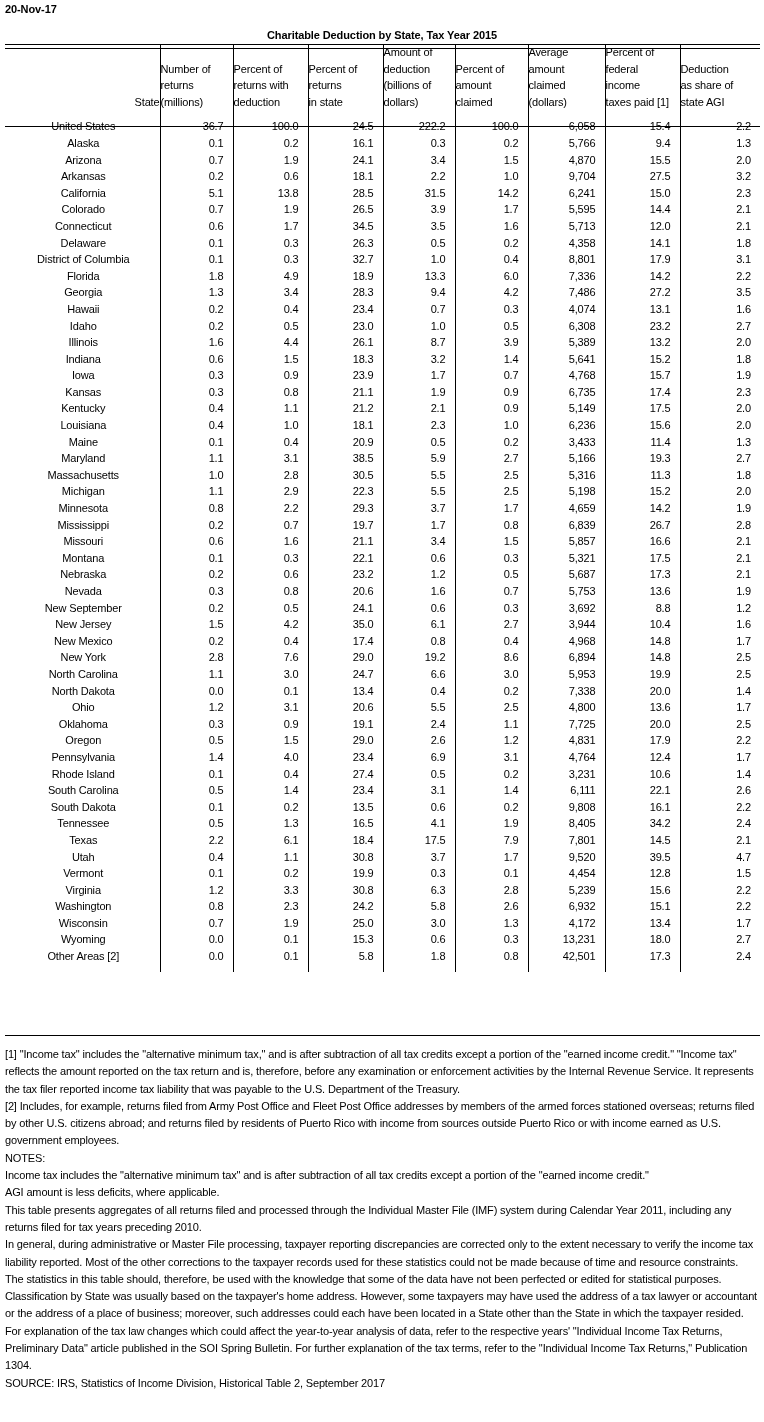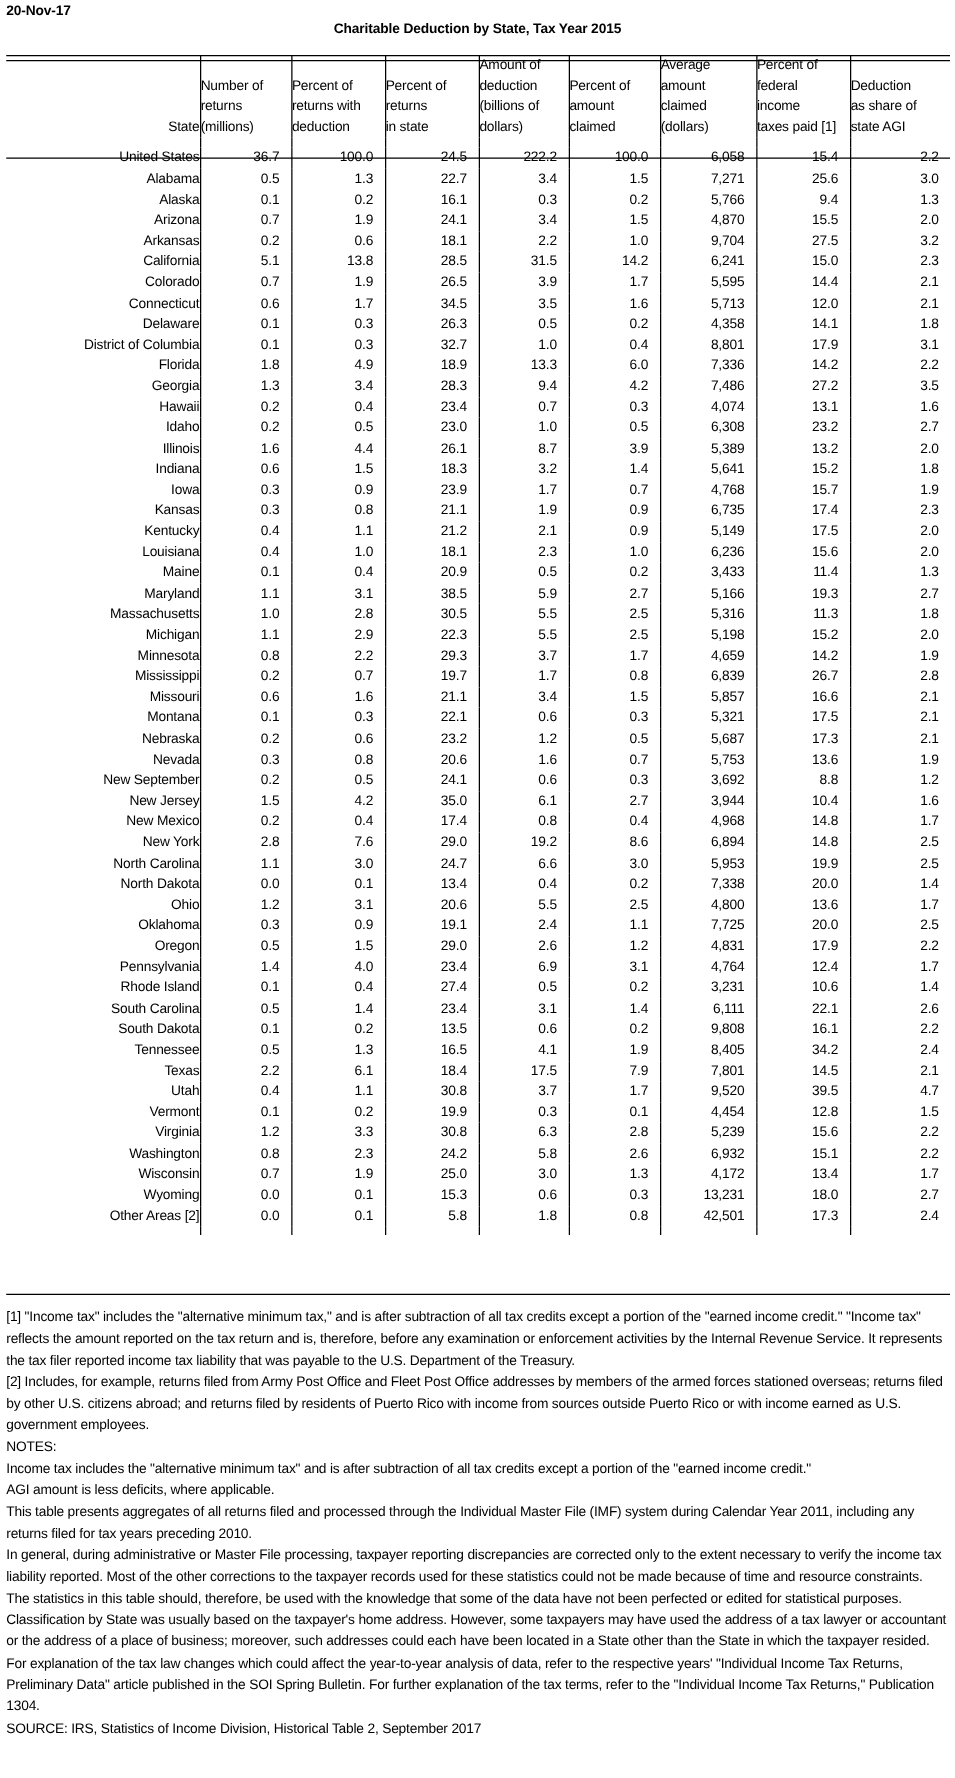"Charitable Deduction by State, Tax" .doc-title { top: 17px -> 29px }
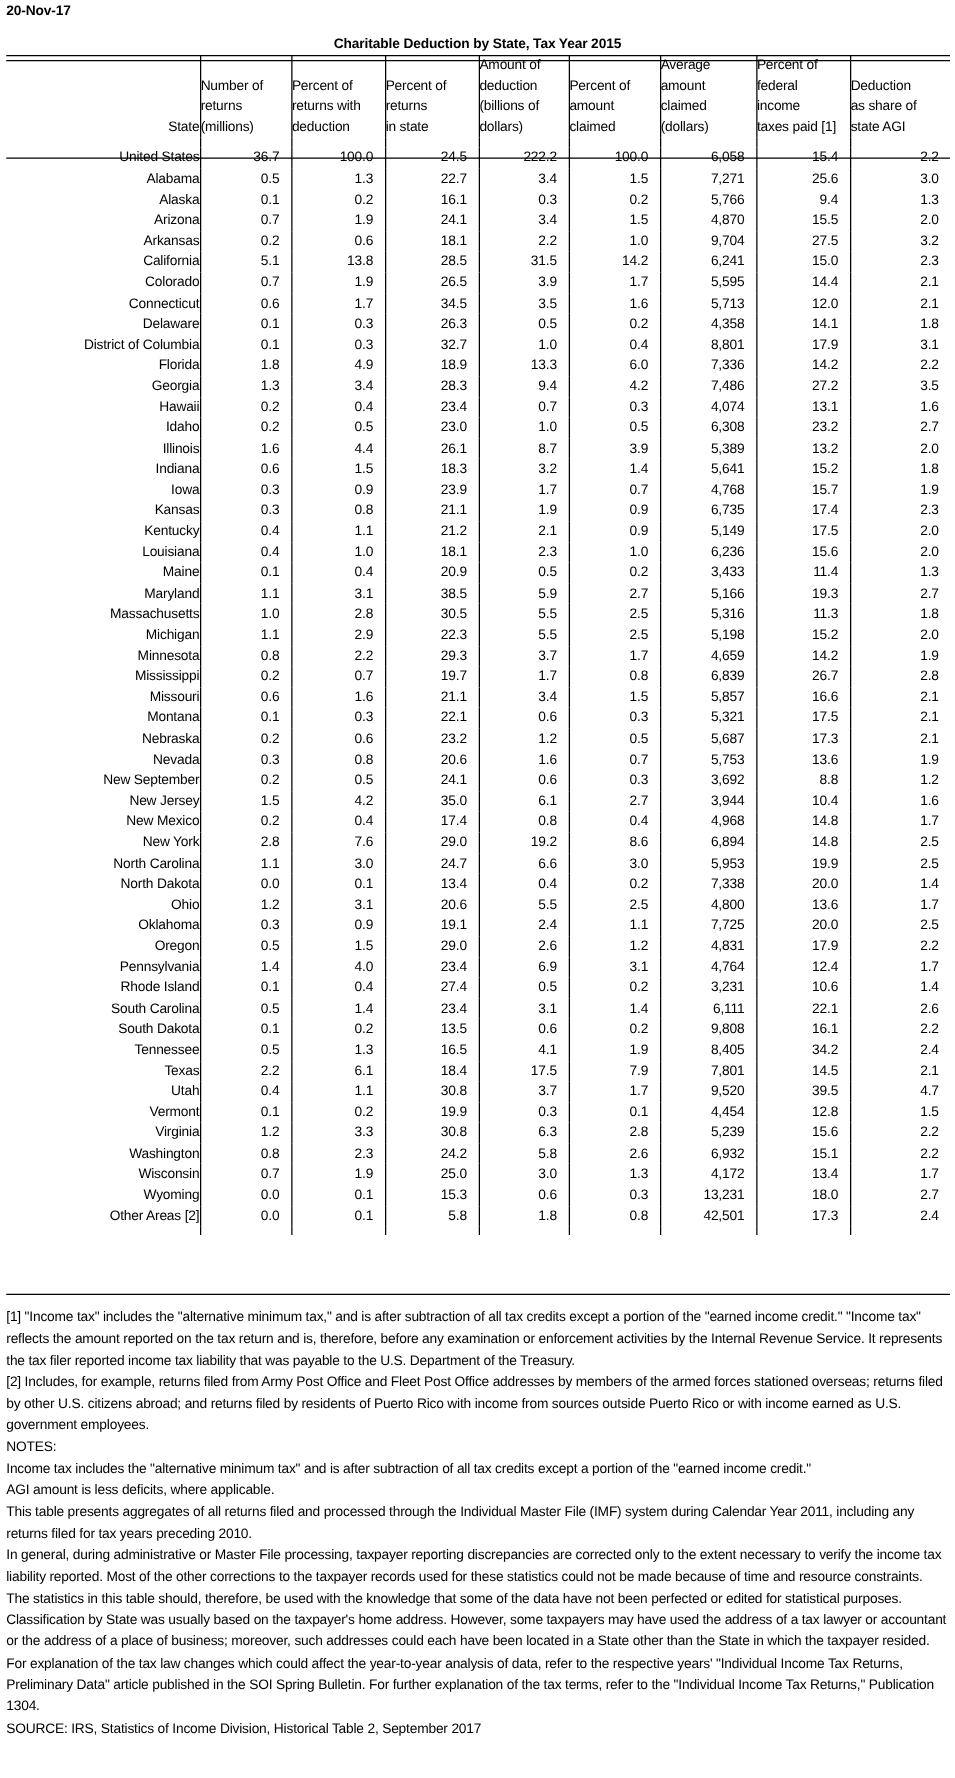"United States" tbody td.state { text-align: right -> center }
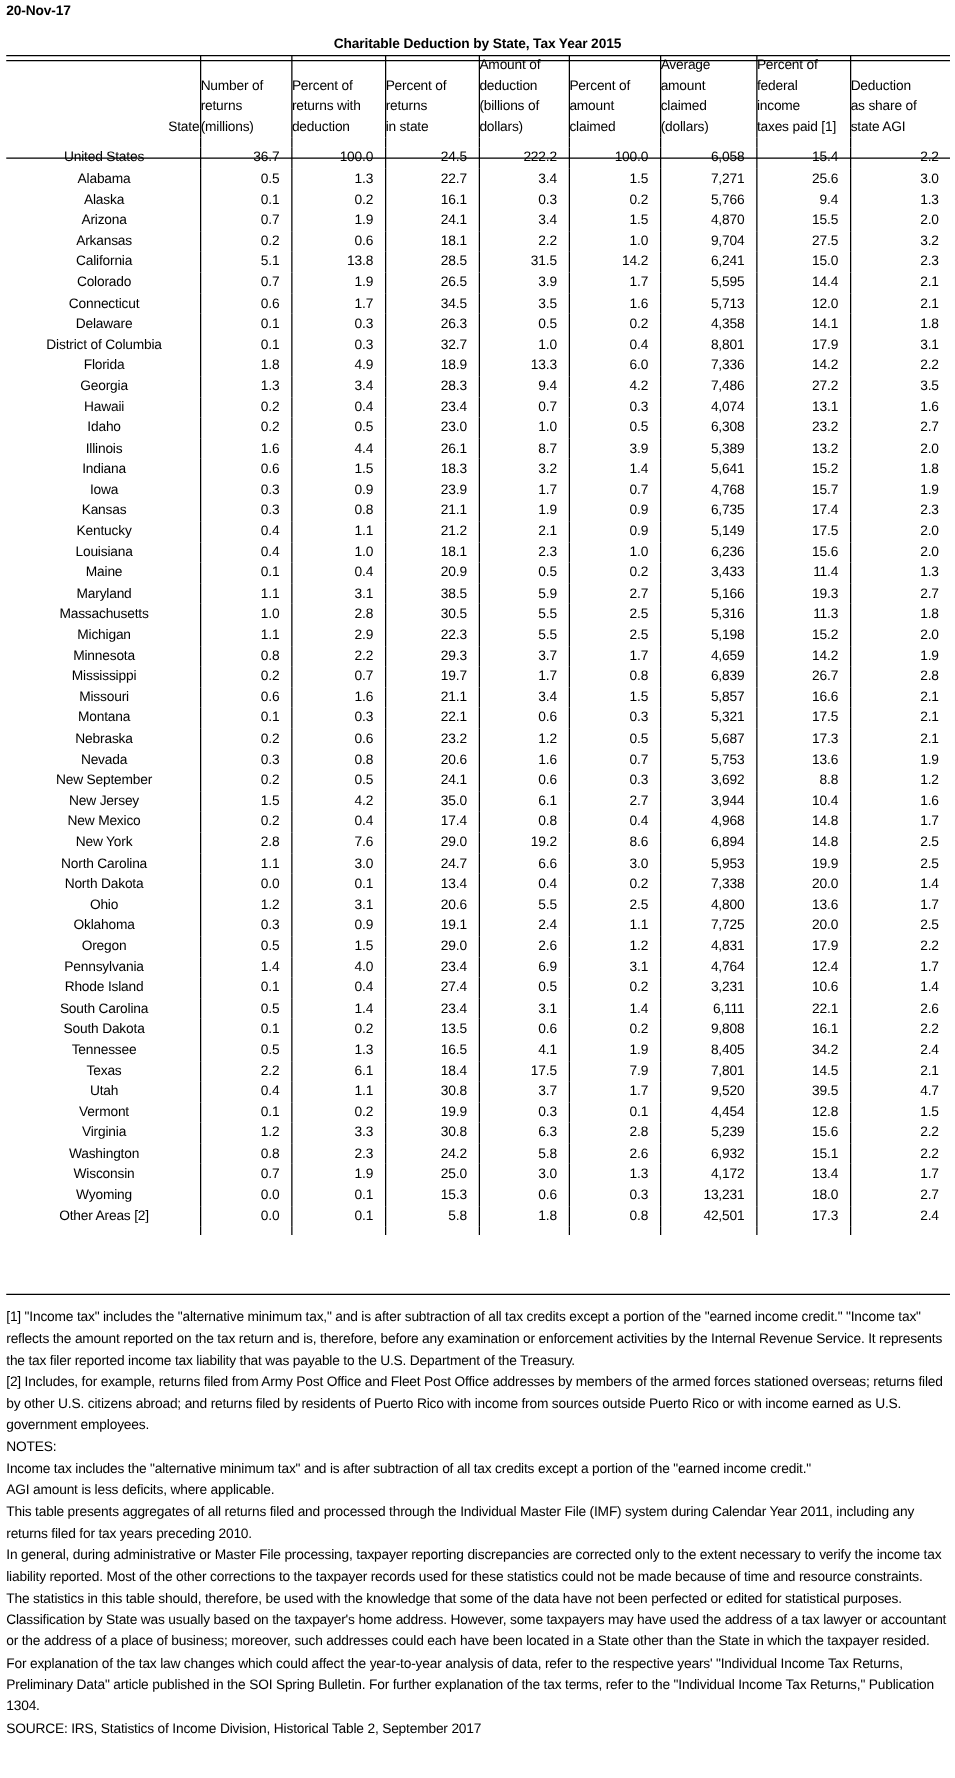"Alabama" tr { html: <tr> <td>Alabama</td> <td>0.5</td> <td>1.3</td> <td>22.7</td> <td>3.4</td> <td>1.5</td> <td>7,271</td> <td>25.6</td> <td>3.0</td> </tr> -> none }
